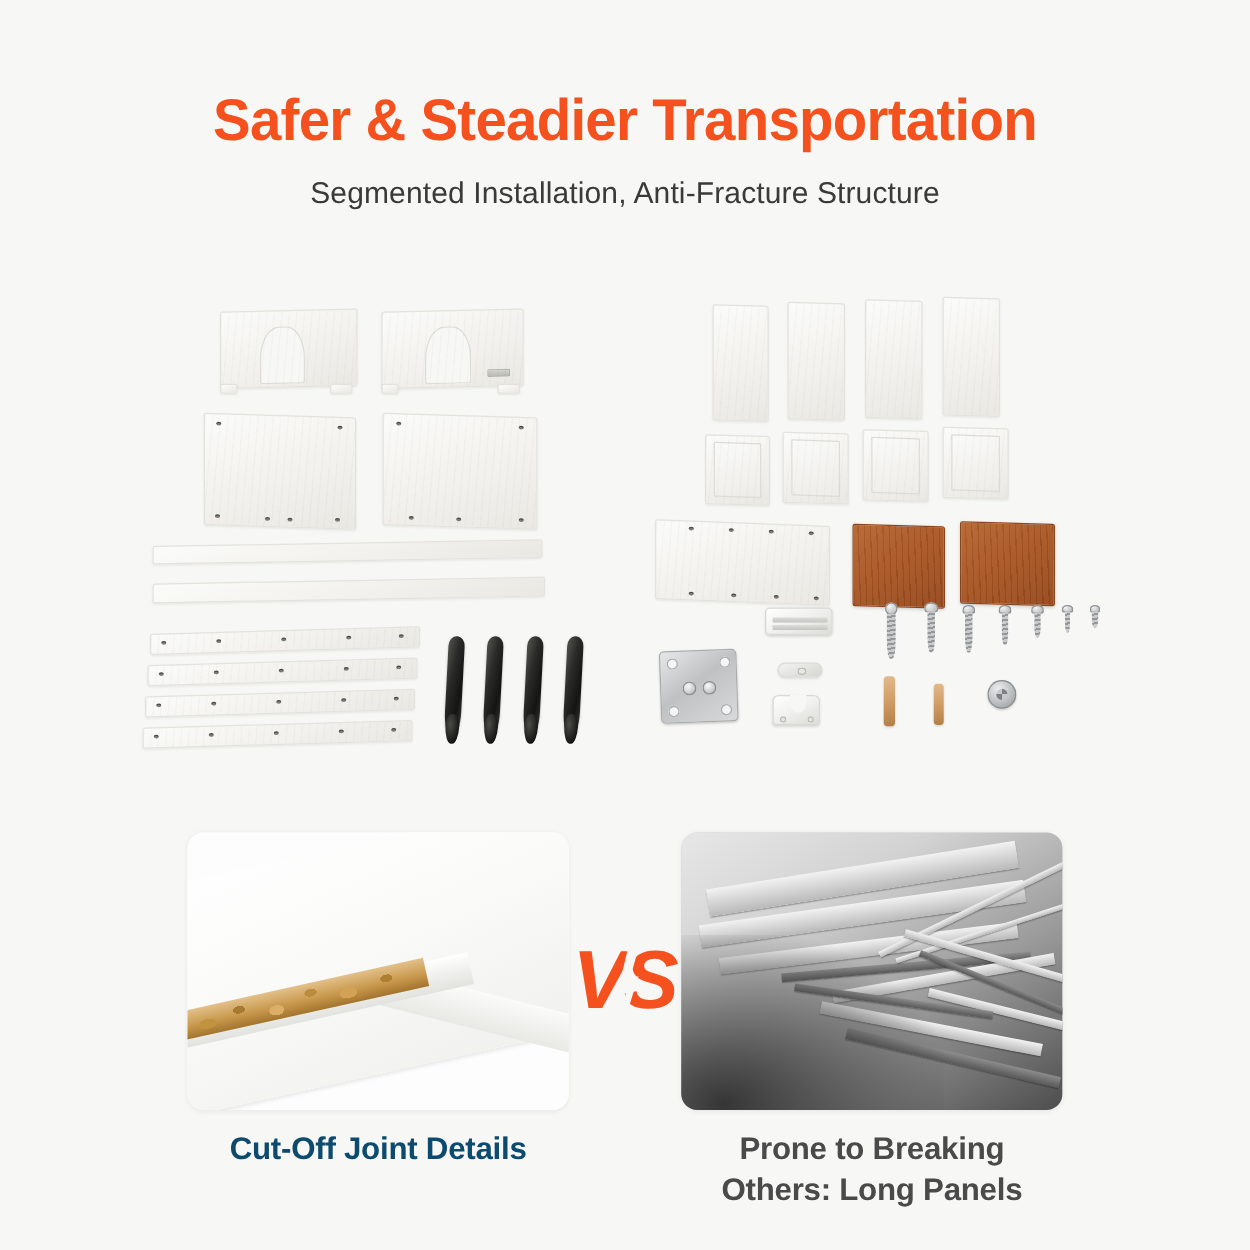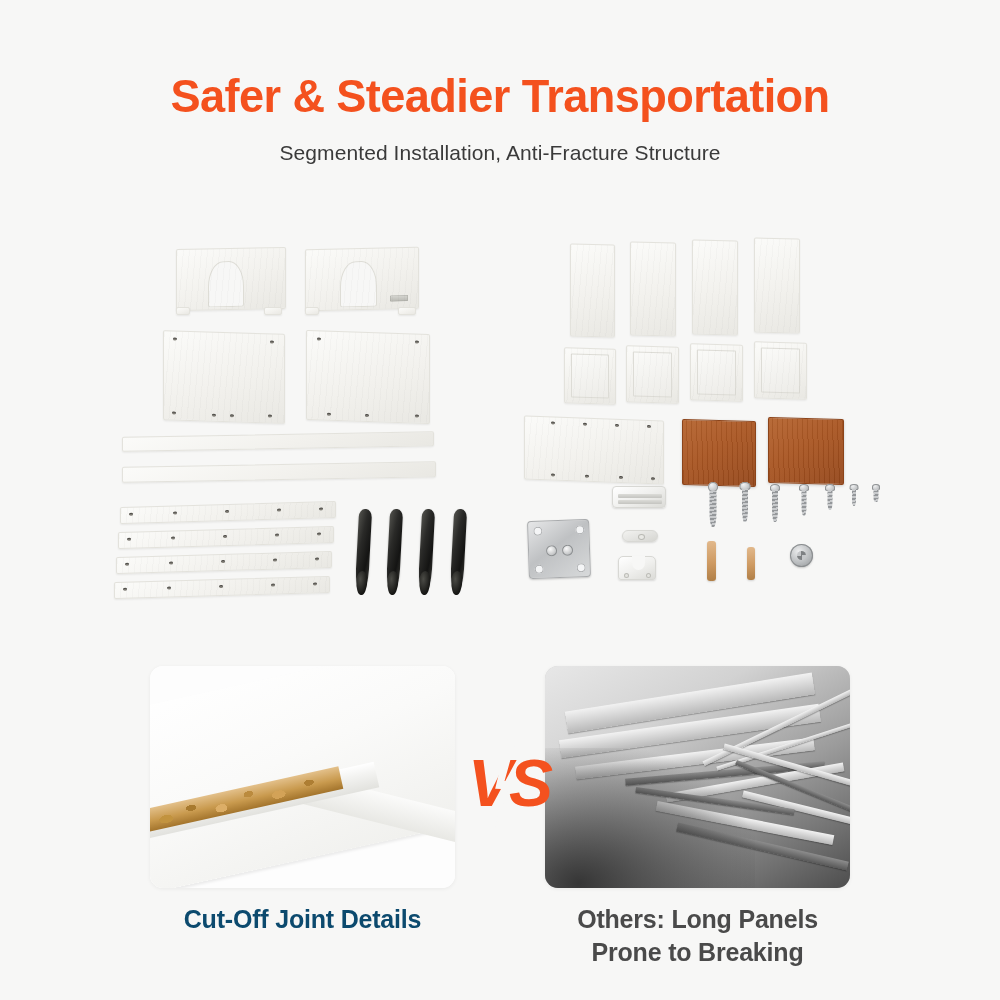"Segmented Installation, Anti-Fracture" .subheadline { font-size: 21px -> 24px }
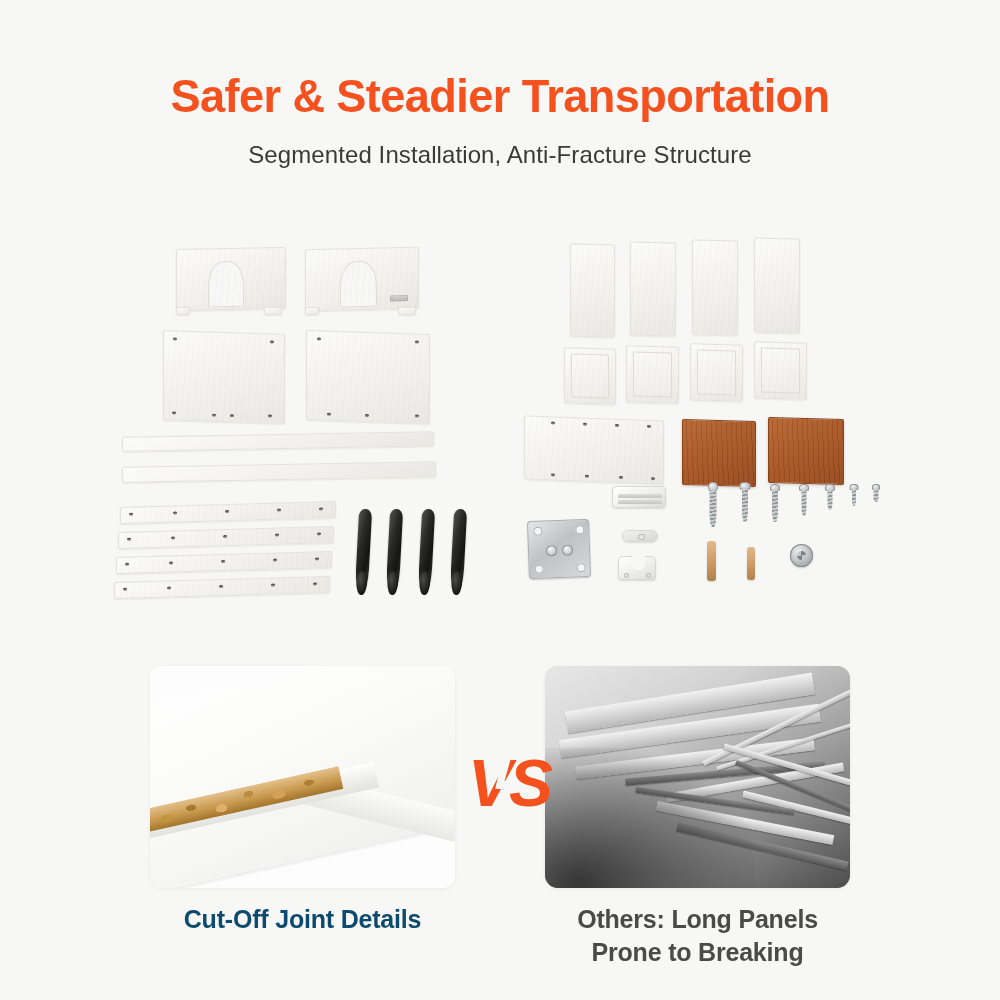"VS" .vs-text { text-align: right -> left }
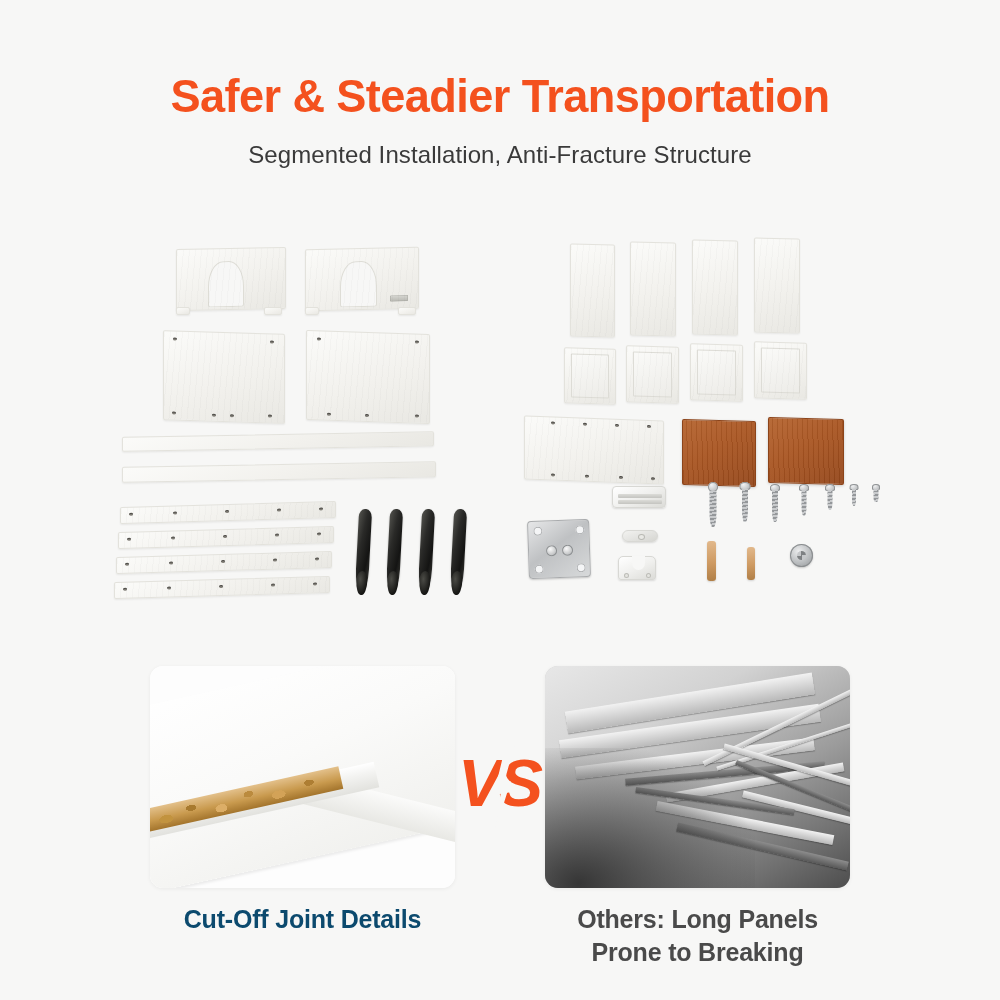"Others: Long Panels" div { order: before "Prone to Breaking" -> after "Prone to Breaking" }
